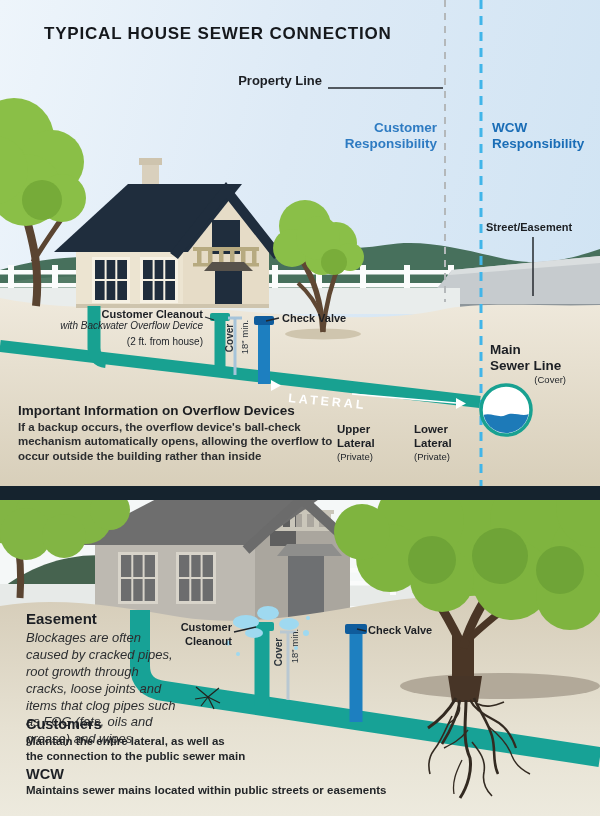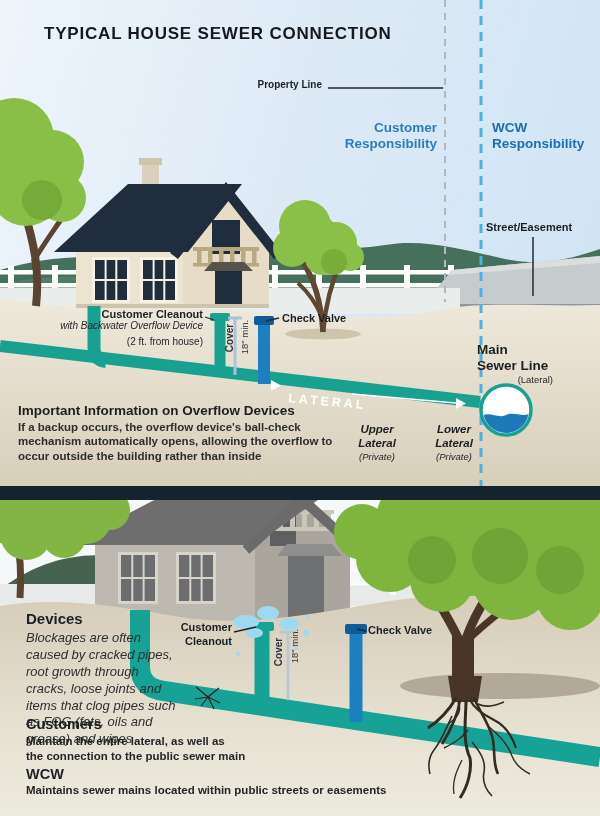"Property Line" #prop-line { font-size: 10px -> 13px; top: 79px -> 73px }
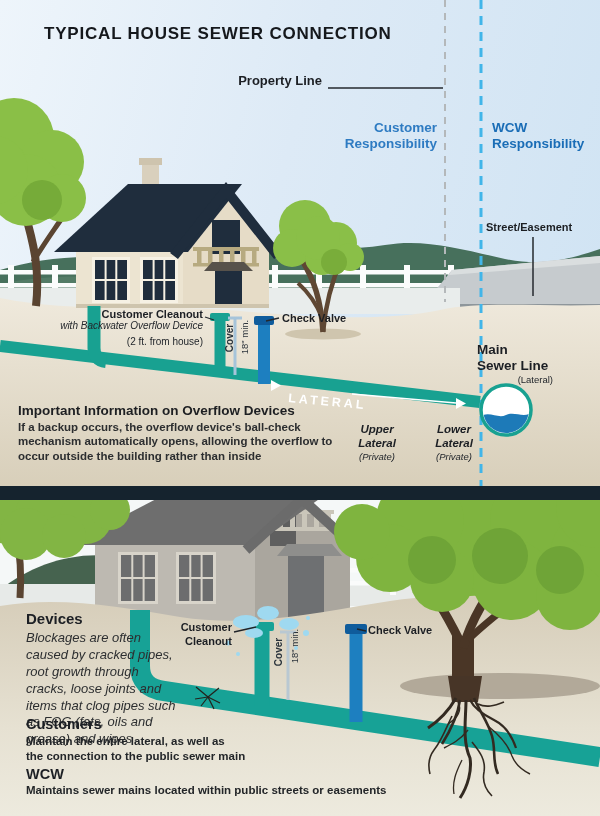"Main" #main-sewer { left: 477px -> 490px }
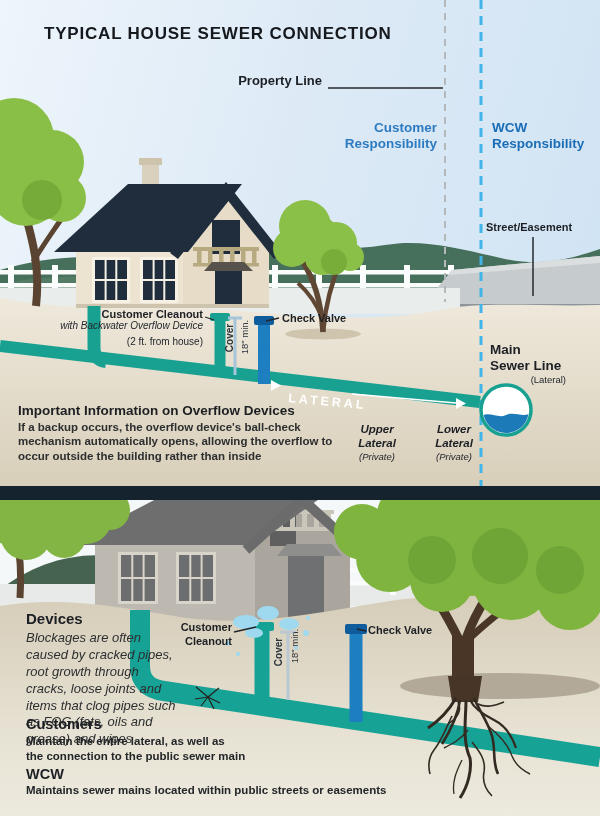"(Lateral)" div.ms-note { text: Lateral -> Cover }
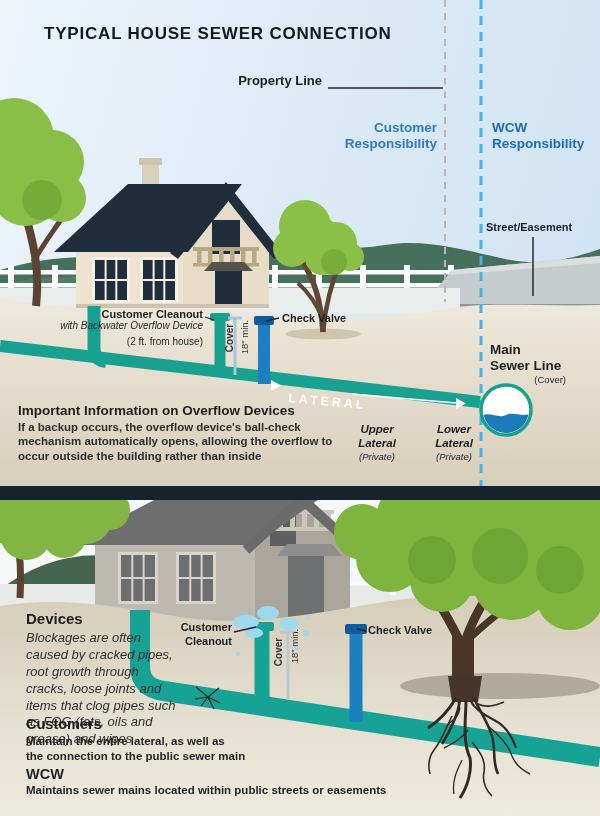"Upper" .lat-label { font-style: italic -> none; text-align: center -> left }
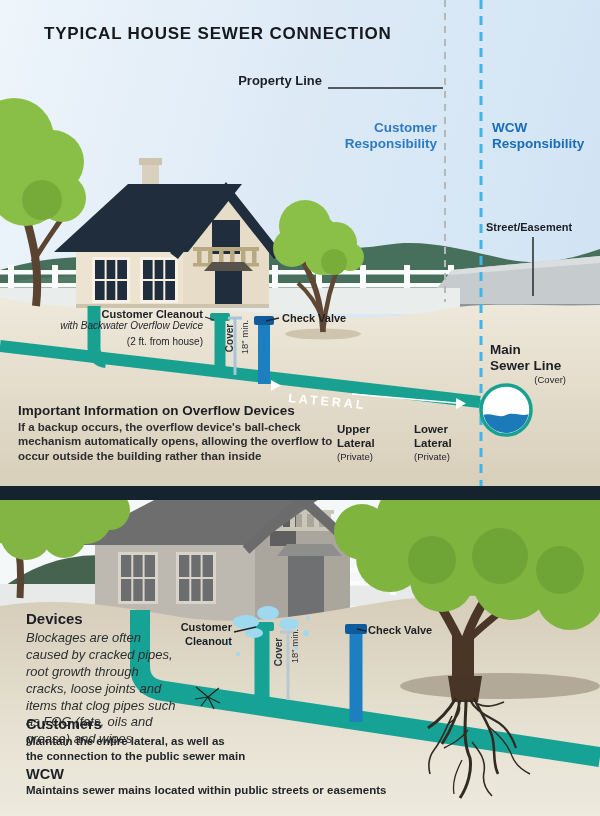"Devices" div.label { text: Devices -> Easement }
